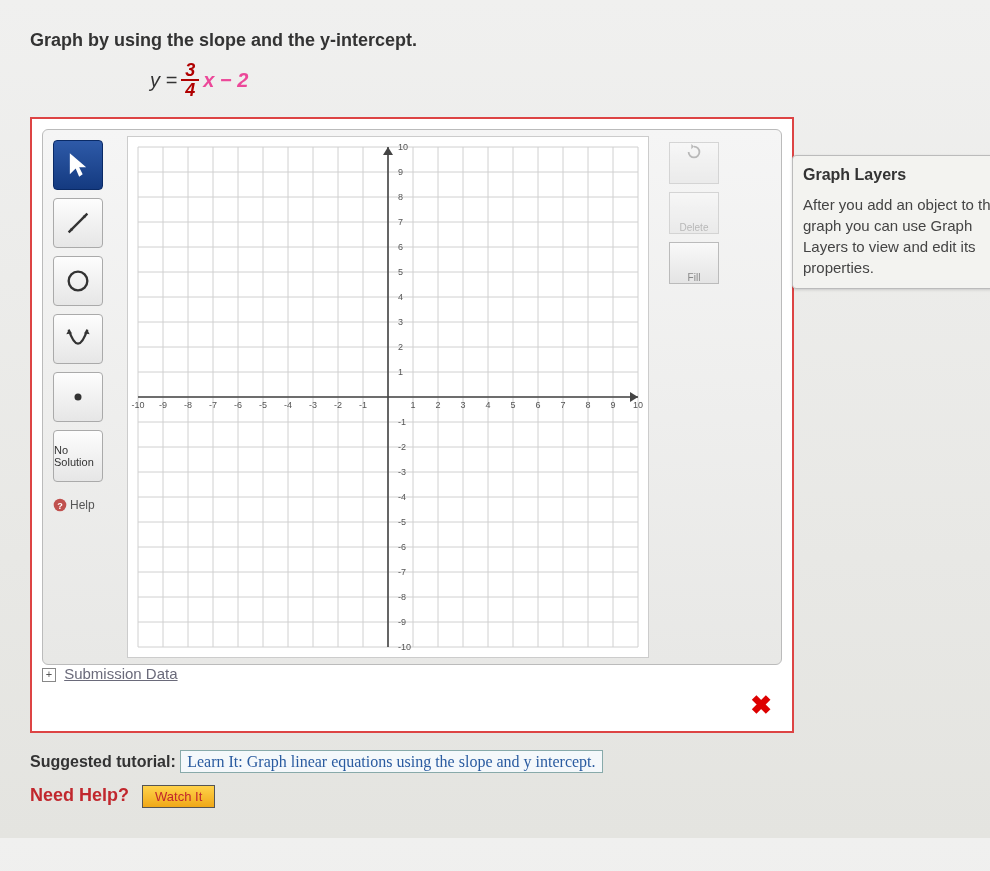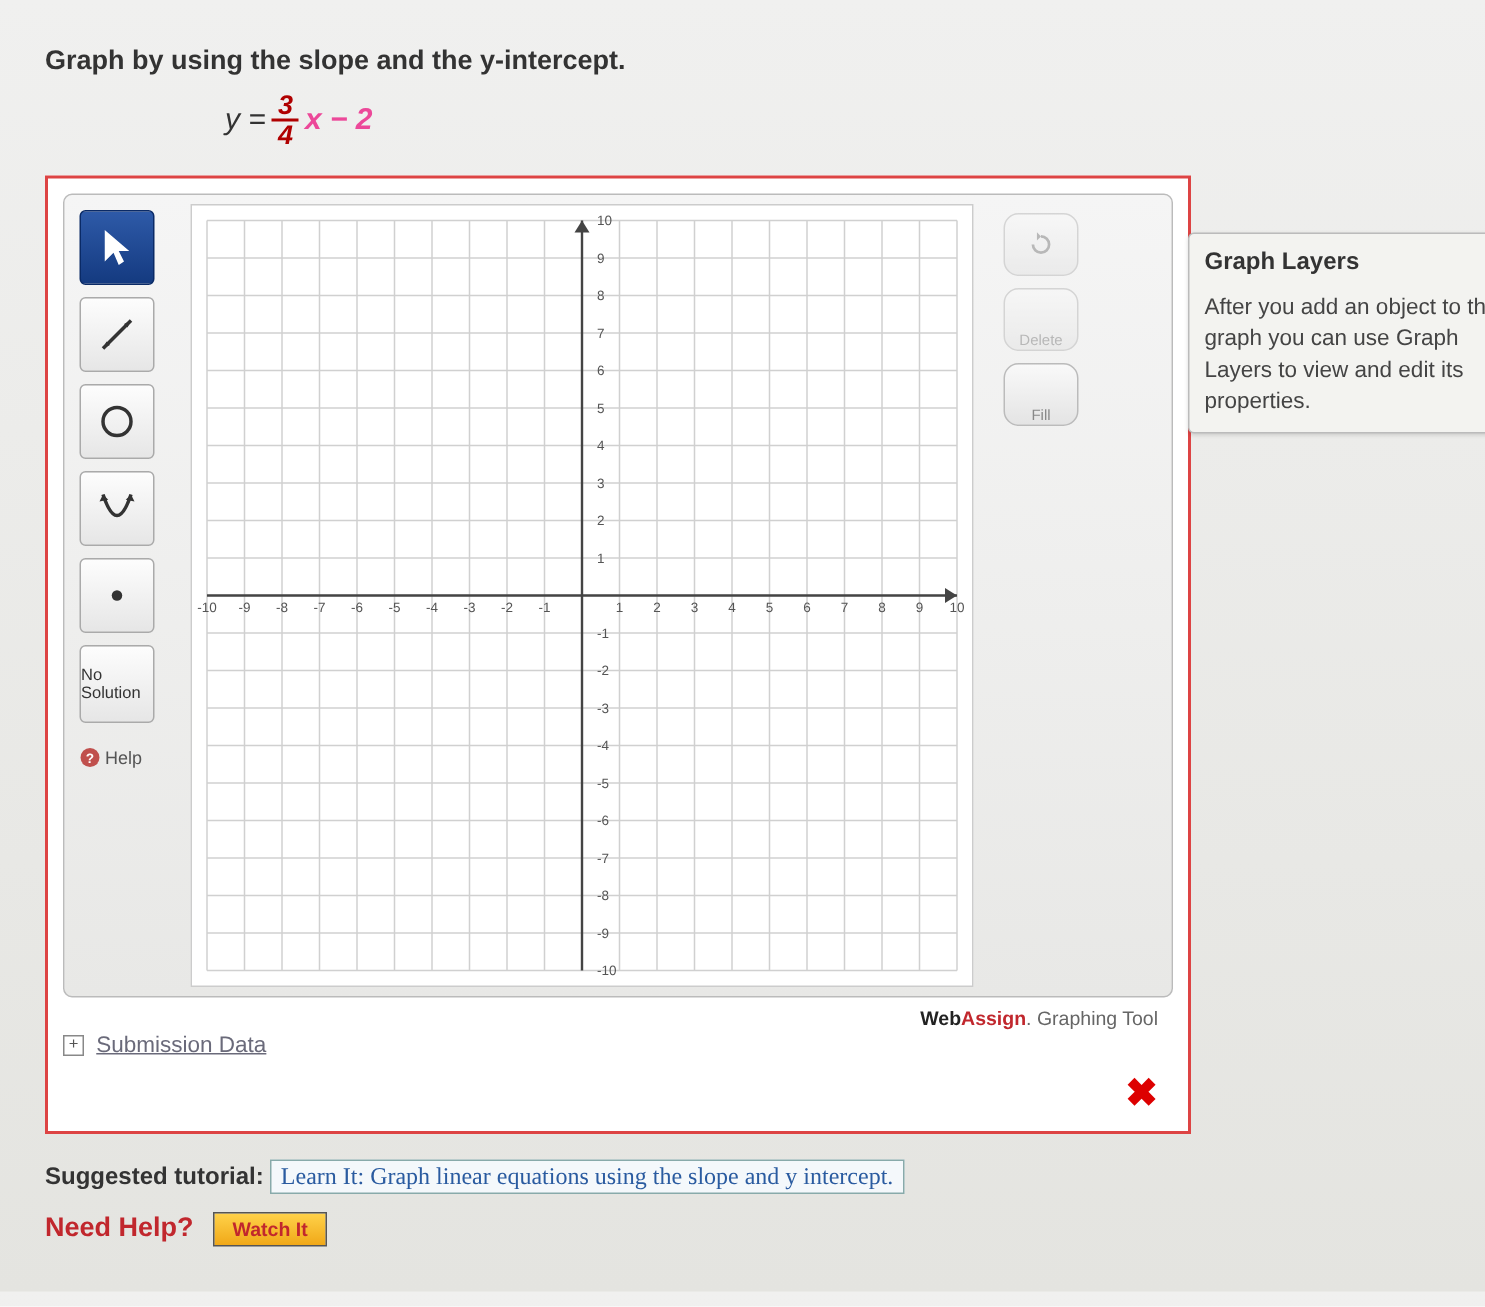"Delete" .right-btn { border-radius: 10px -> 0; justify-content: center -> flex-start }
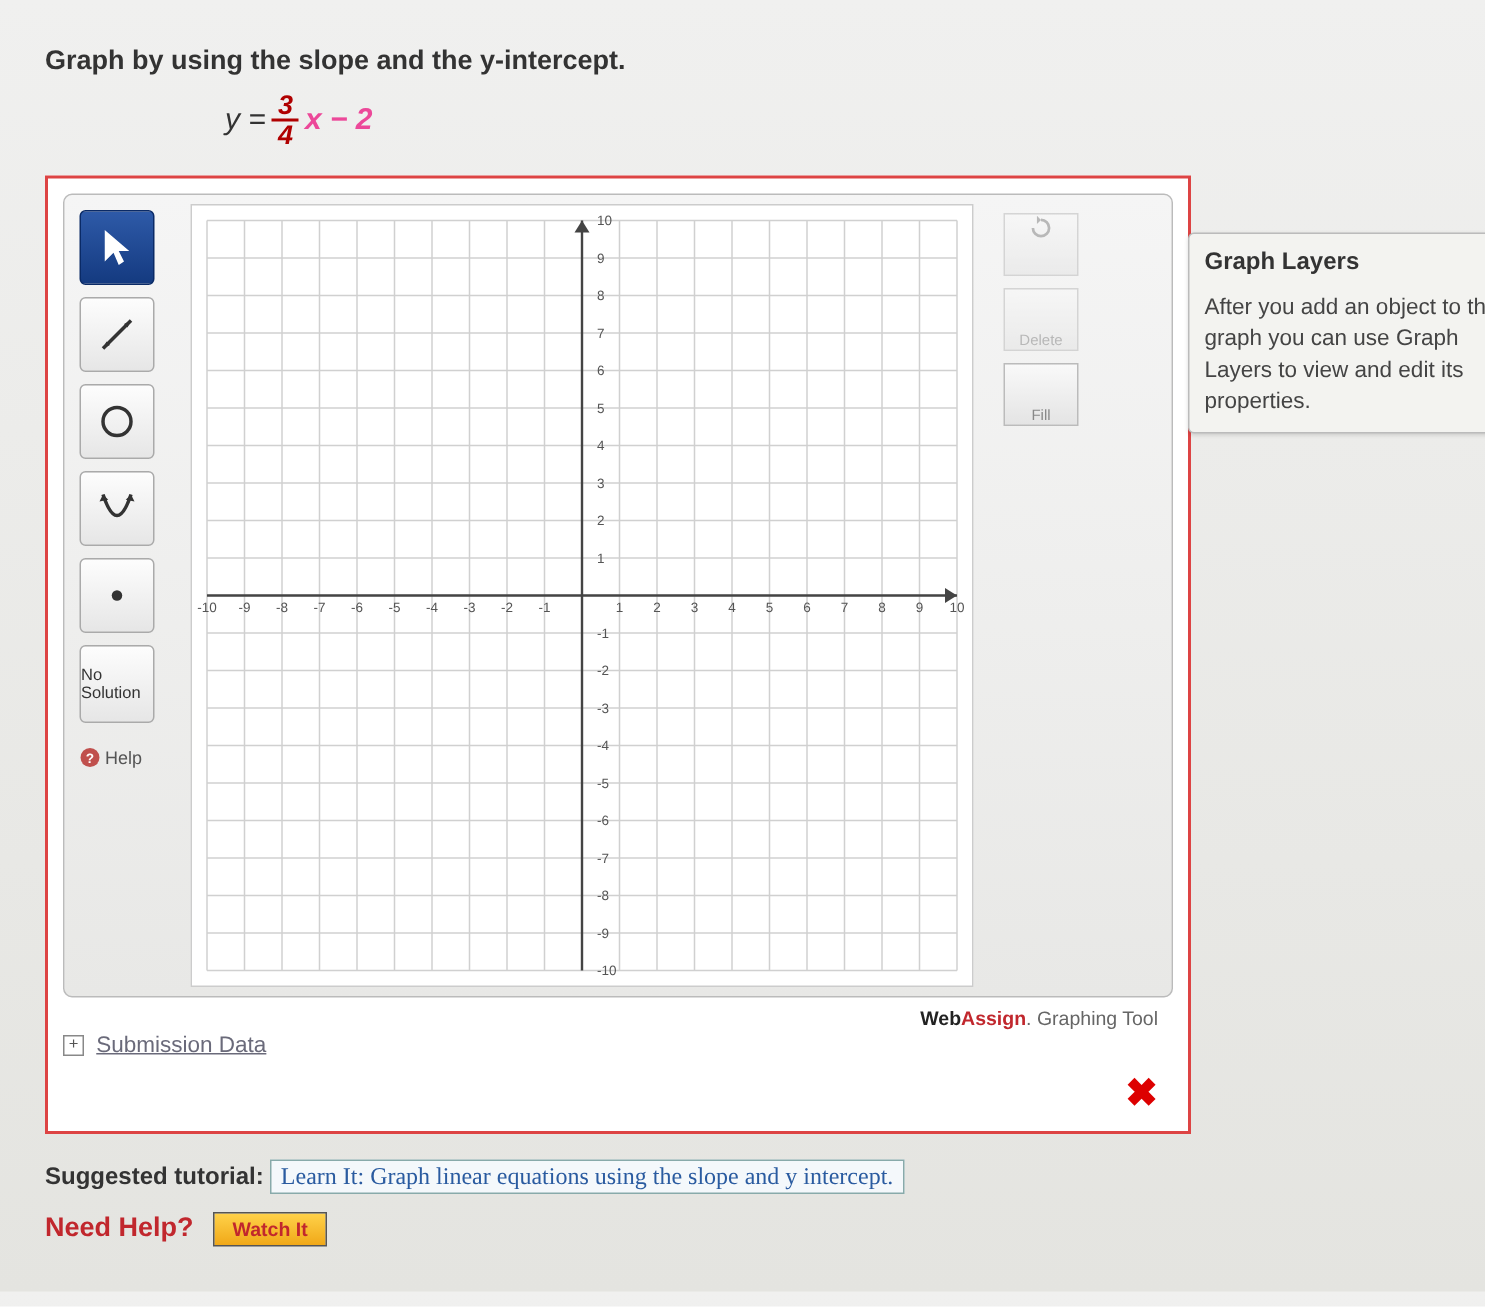"WebAssign. Graphing Tool" div.branding { html: <div> <b>Web</b><span>Assign</span><span>. Graphing Tool</span> </div> -> none }
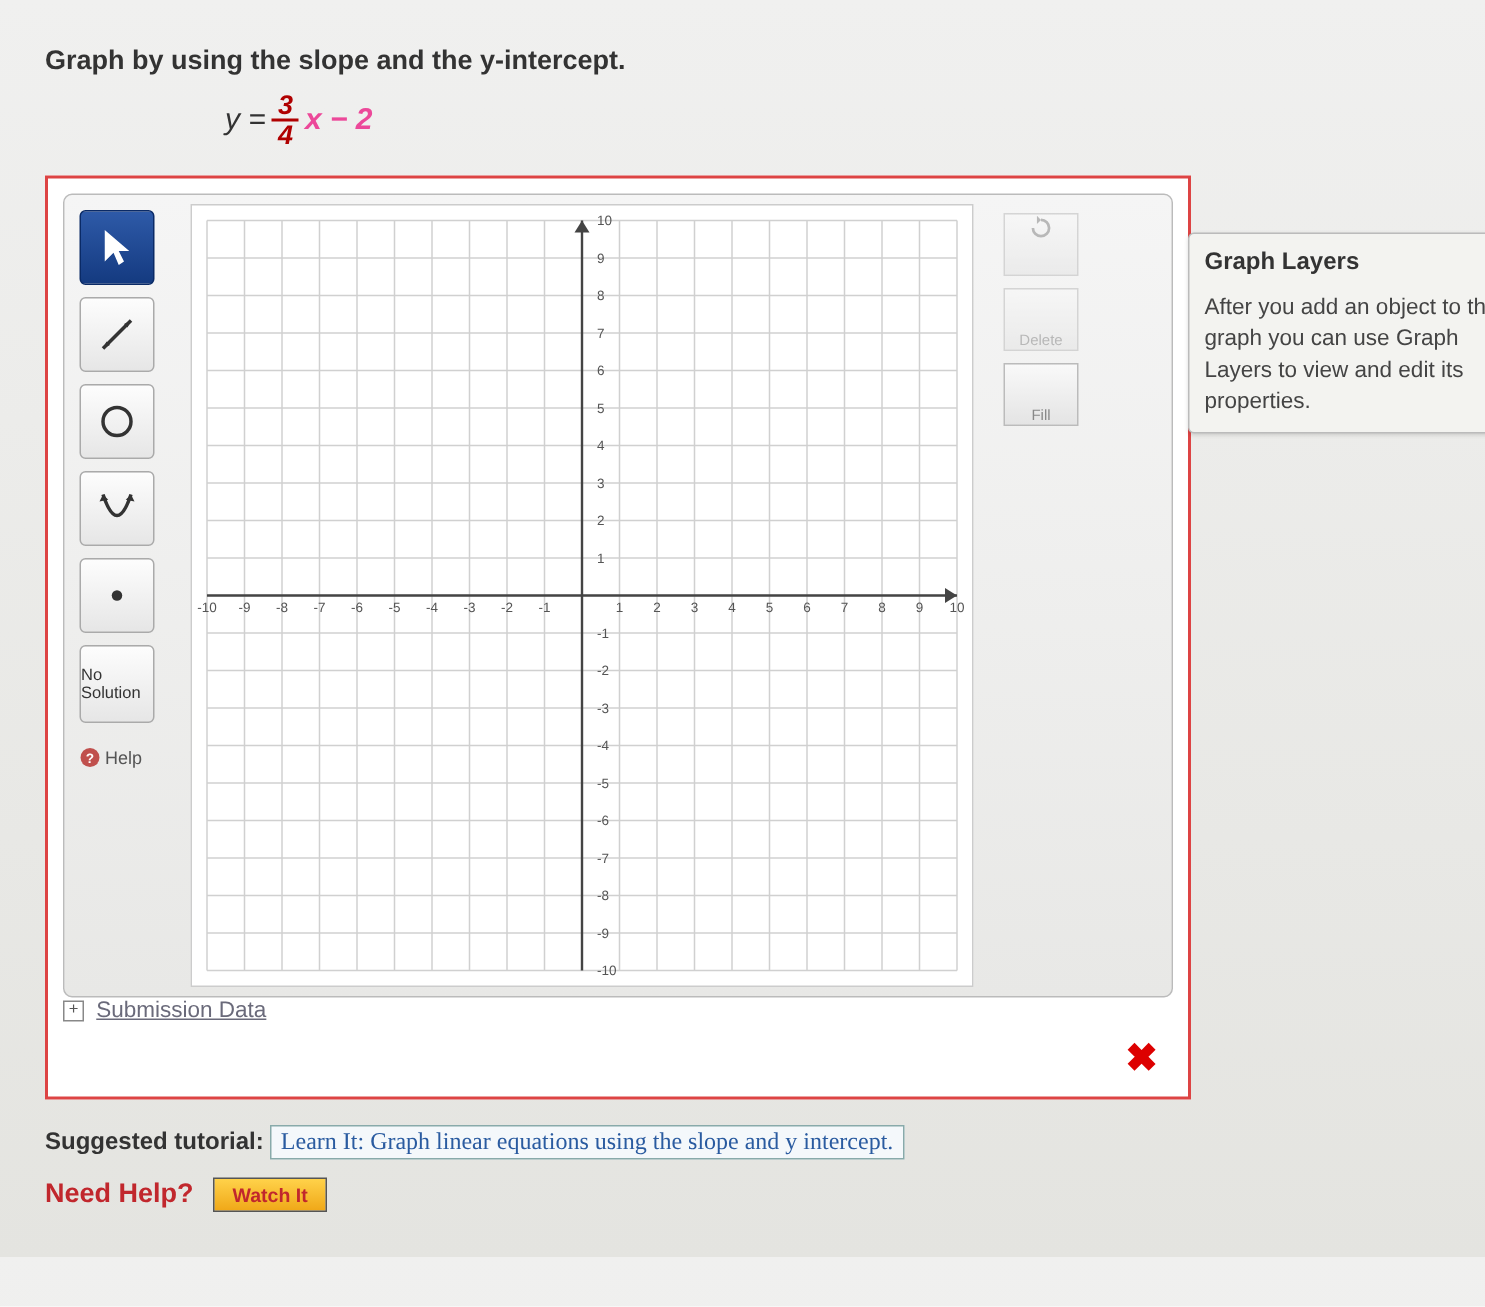"Watch It" .watch-btn { font-weight: bold -> normal }
